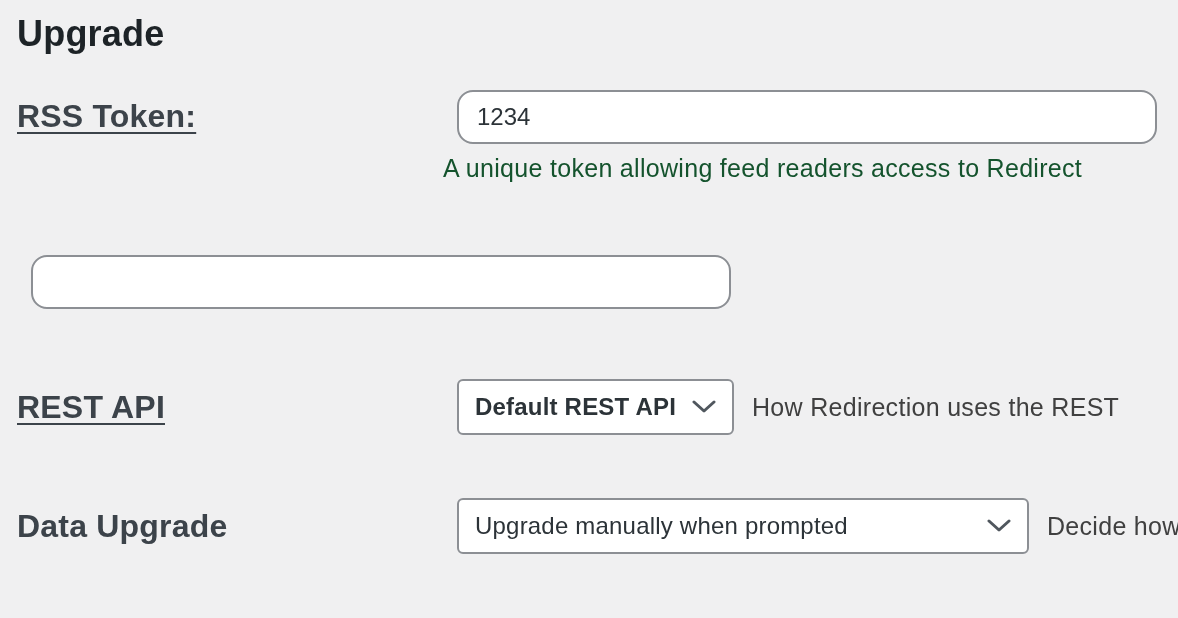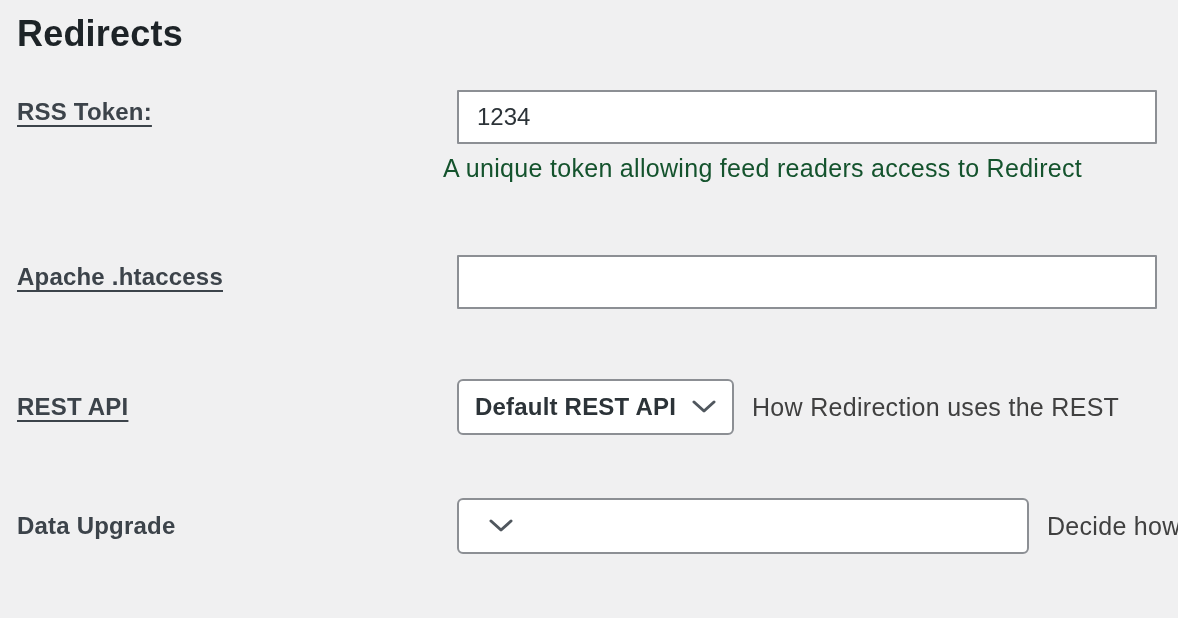"Redirects" h2.page-heading { text: Redirects -> Upgrade }
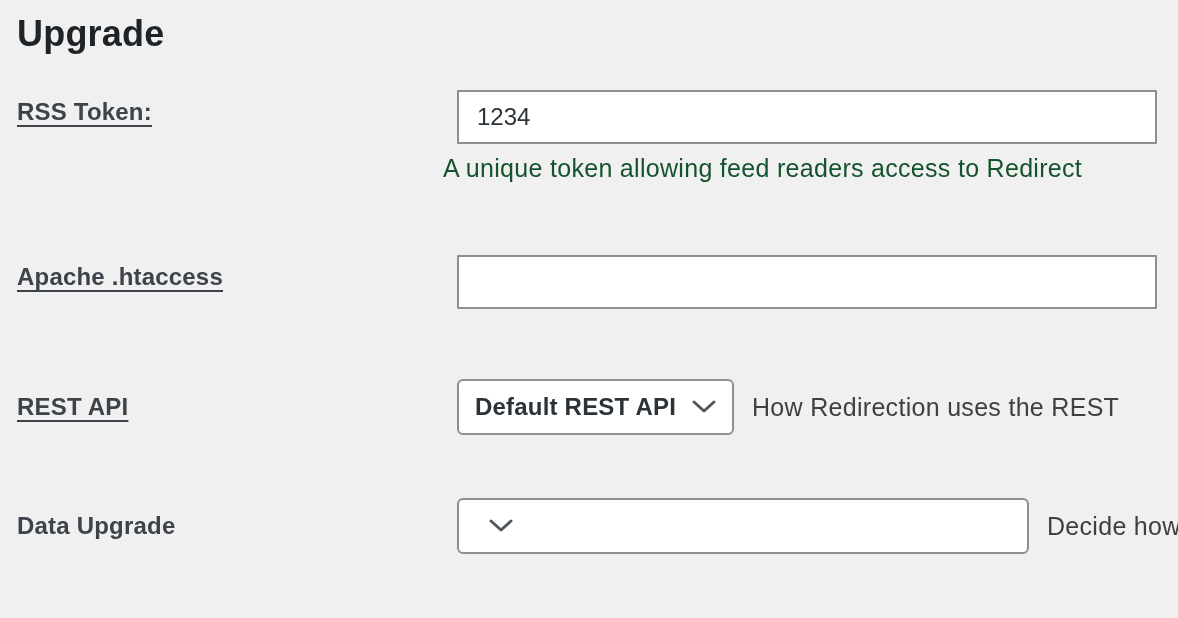"RSS Token:" .setting-label { font-size: 24px -> 32px }
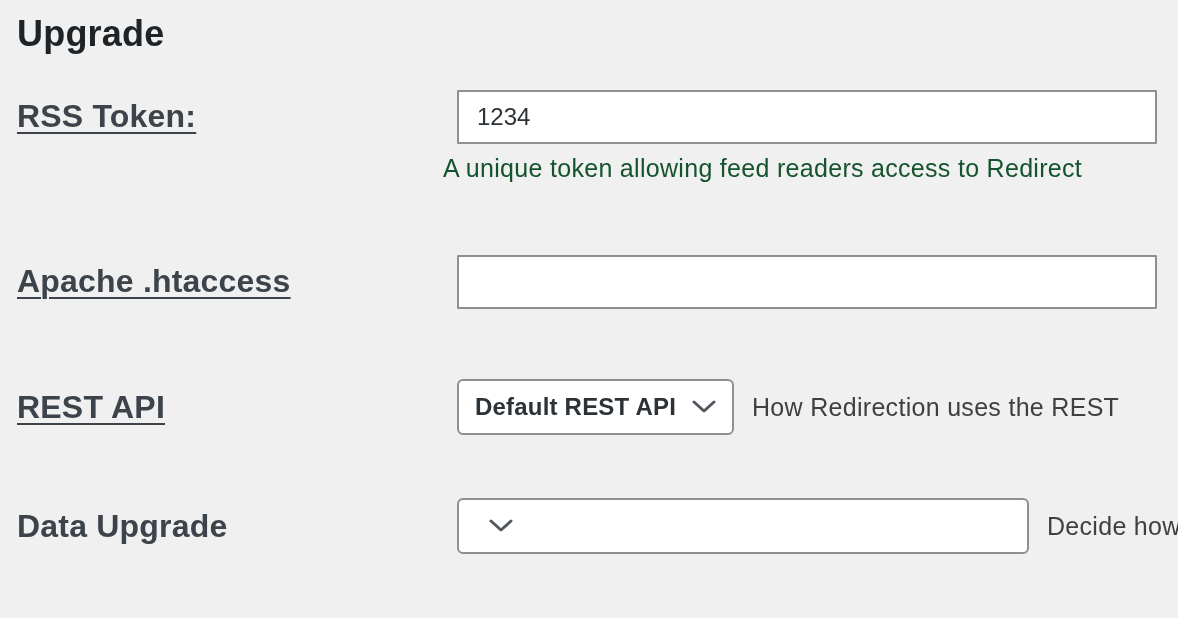"1234" .text-input { border-radius: 1px -> 16px }
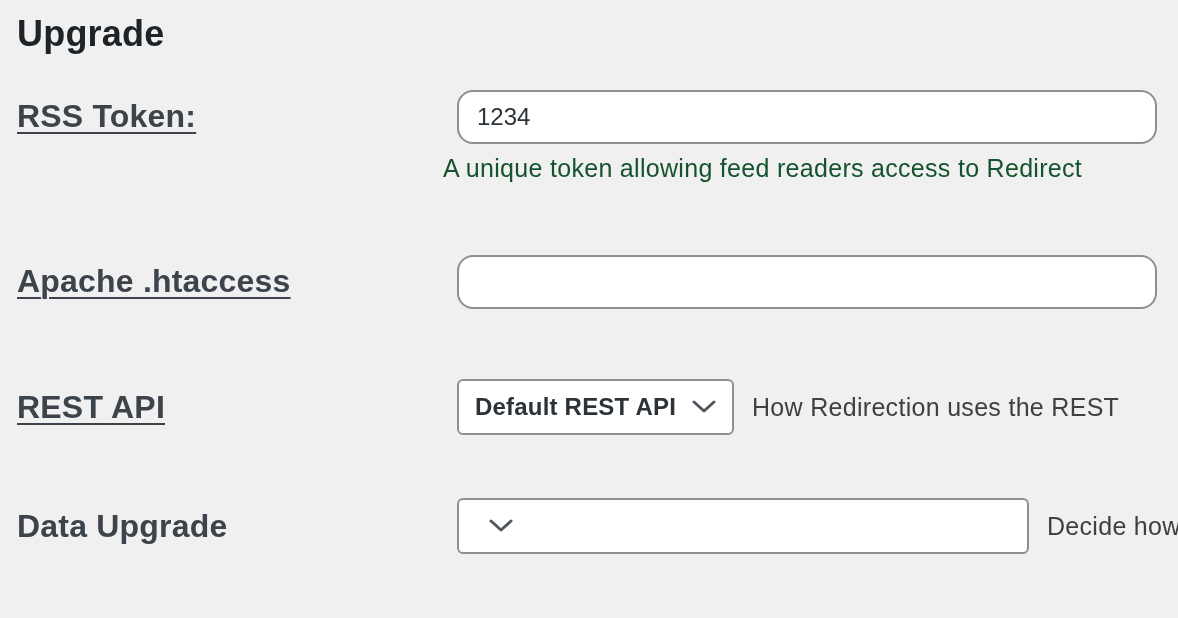"Apache .htaccess" div.label-cell { html: <div> <a>Apache .htaccess</a> </div> -> none }
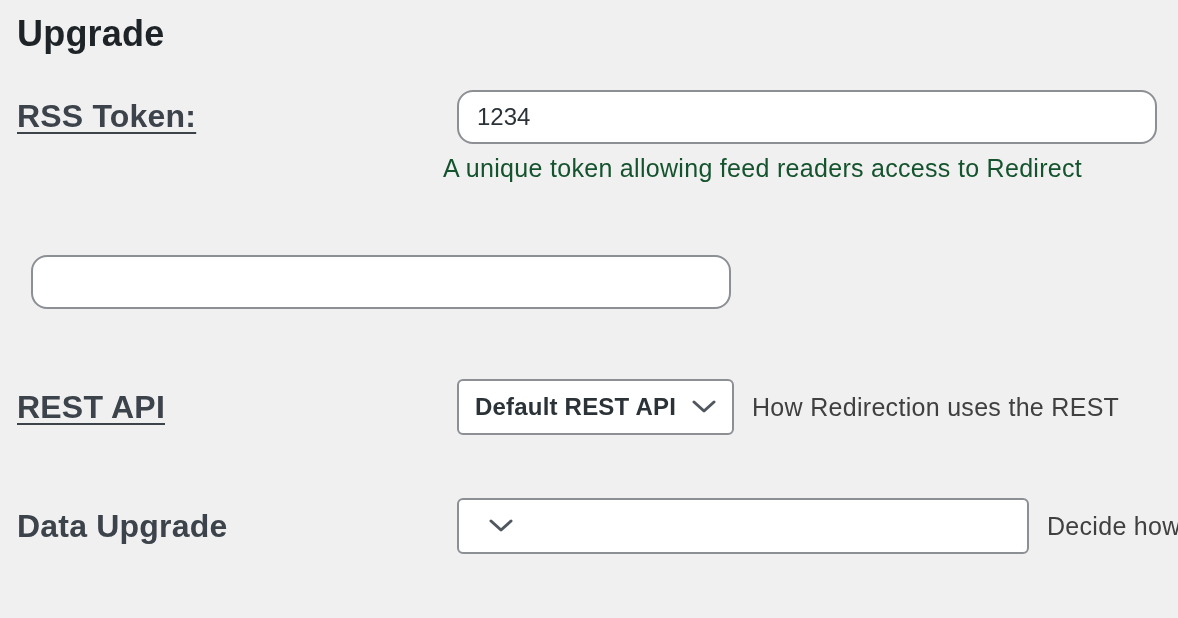"Upgrade manually when prompted" span.select-value { html: none -> <span>Upgrade manually when prompted</span> }
